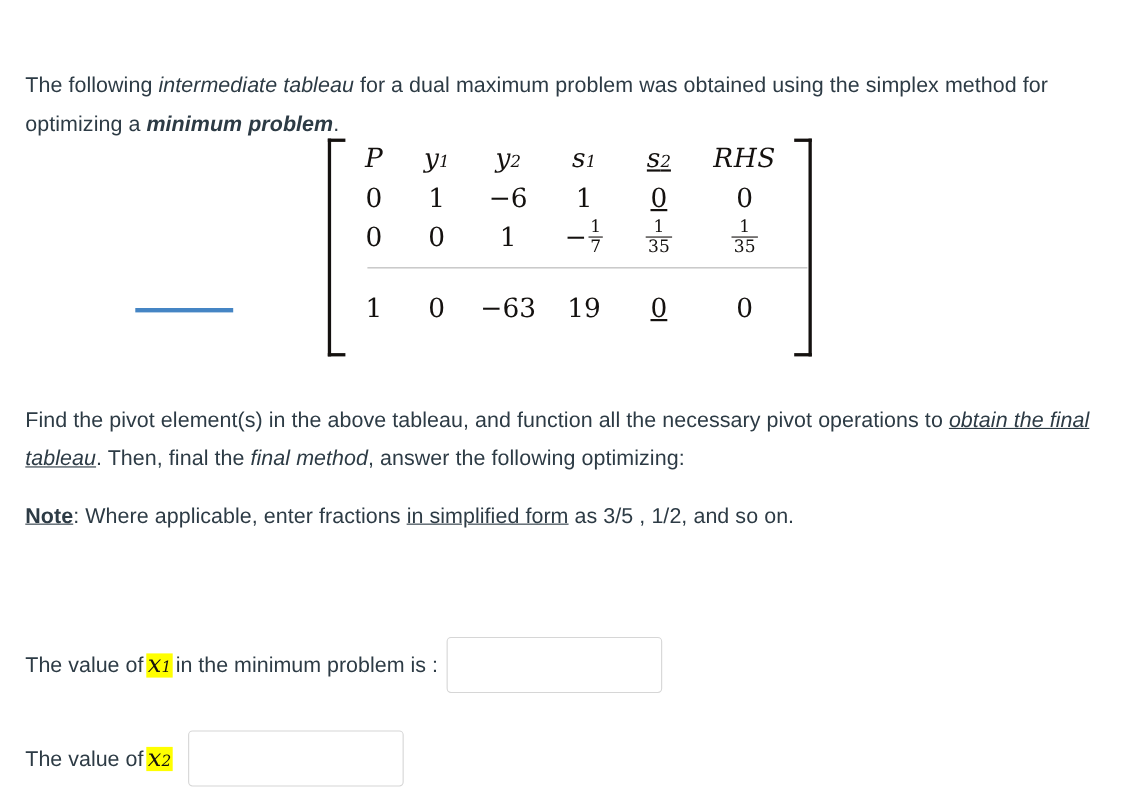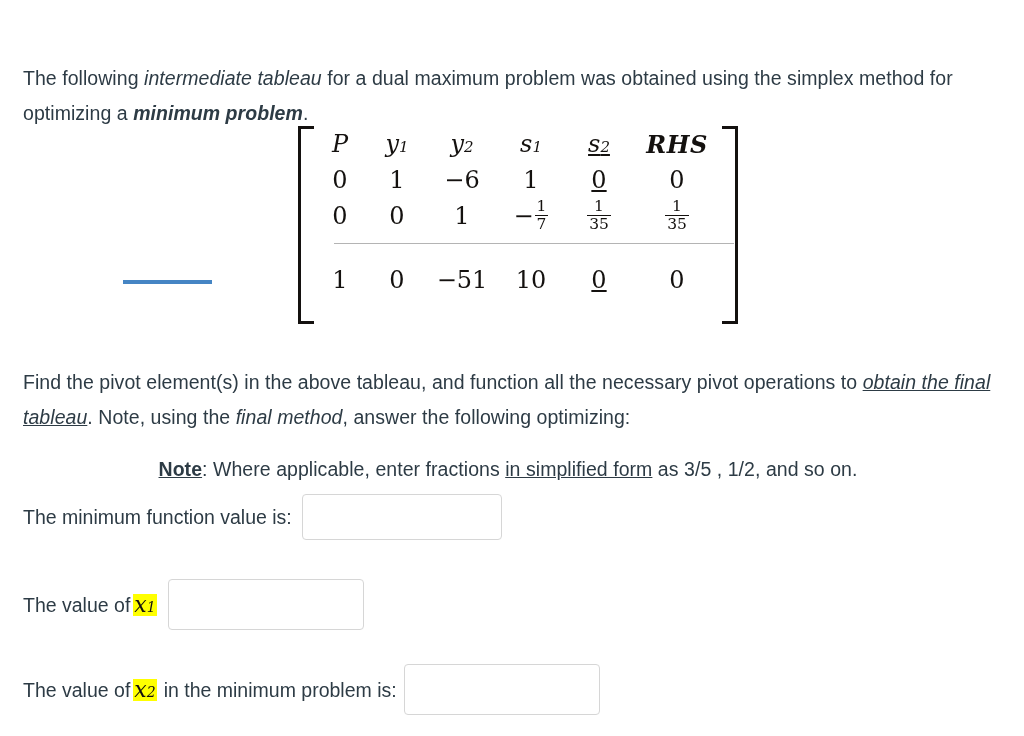"RHS" .rhs { font-weight: bold -> none }
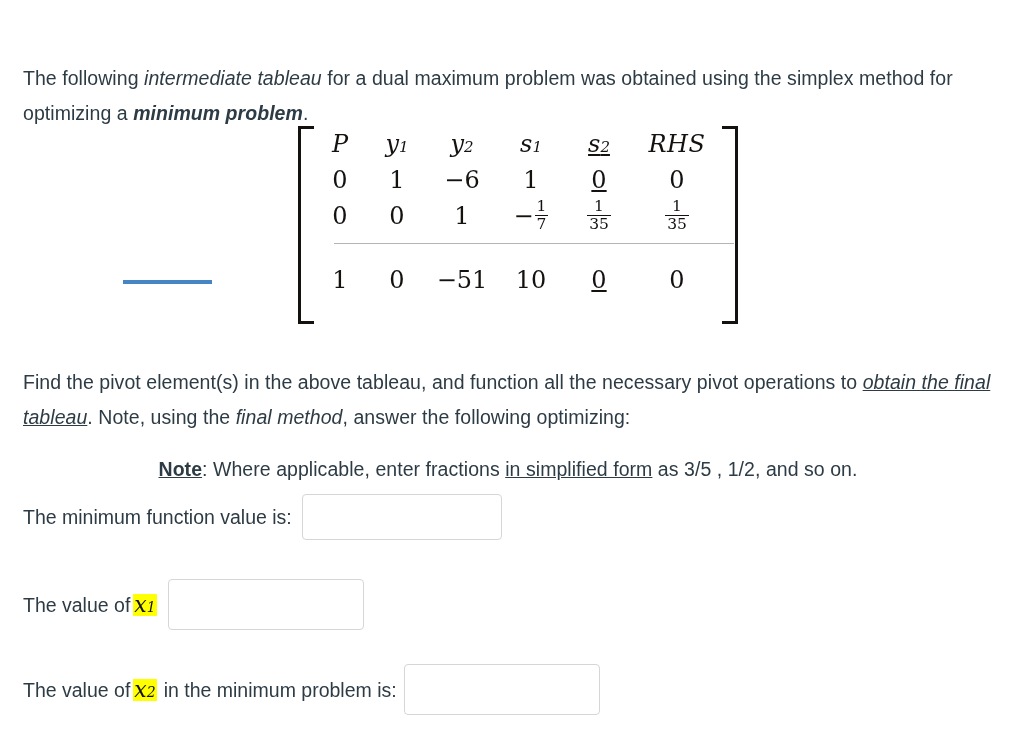"−51" td.c2 { text: 51 -> 63 }
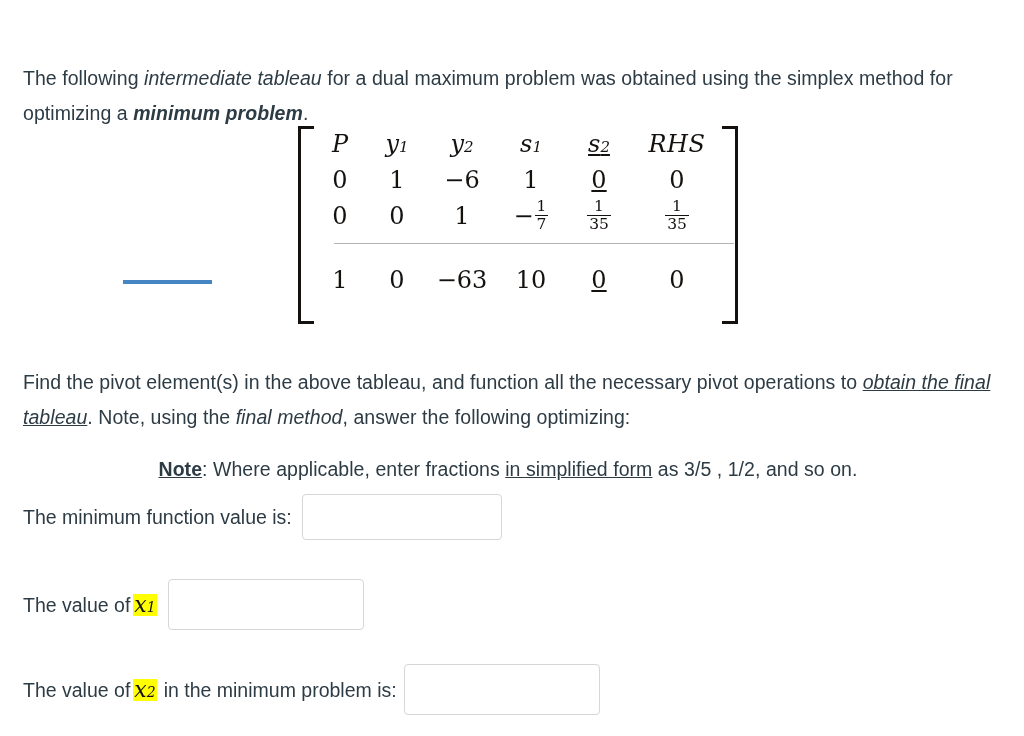"10" td.c3 { text: 10 -> 19 }
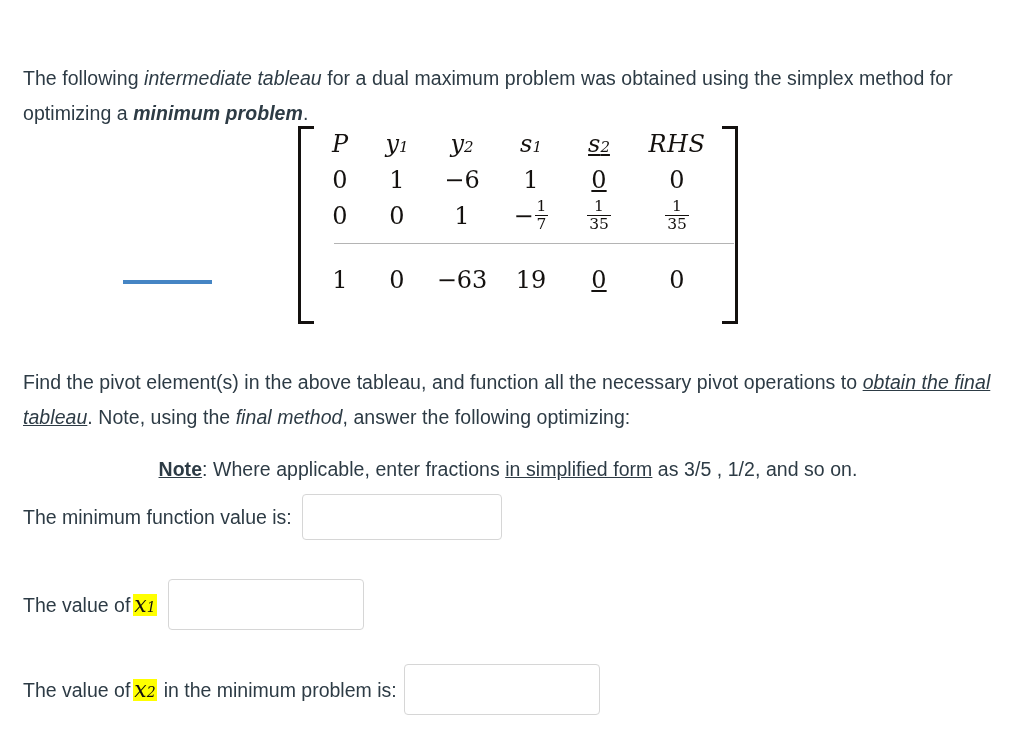". Note, using the" span { text: Note, using -> Then, final }
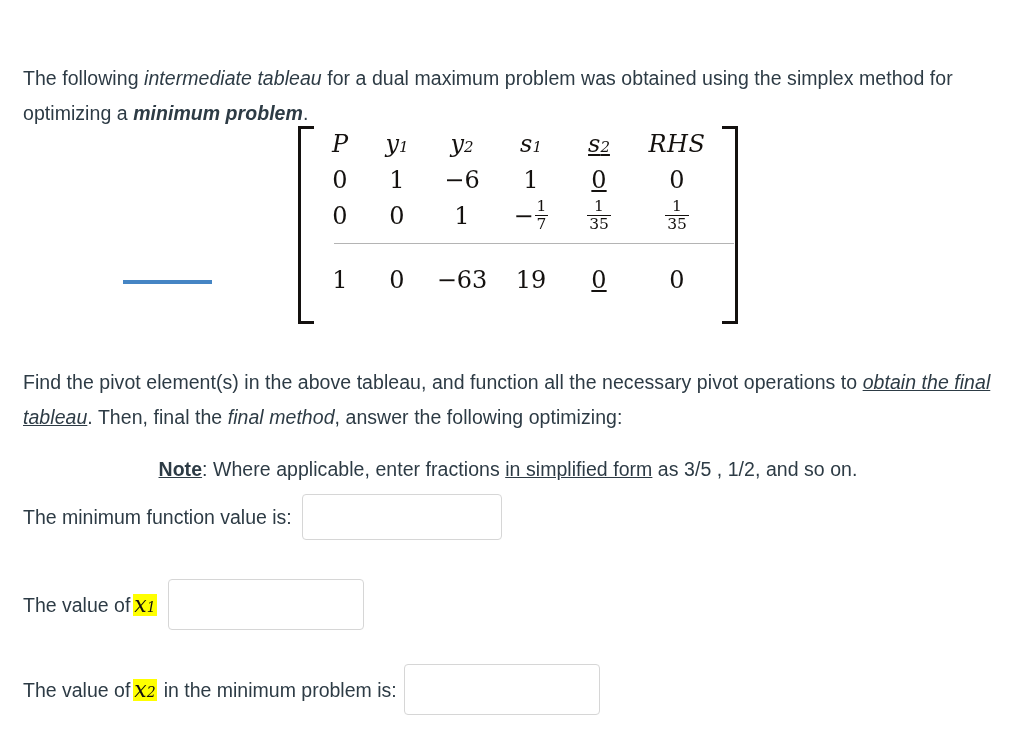"Note: Where applicable, enter fractions" .note-para { text-align: center -> none }
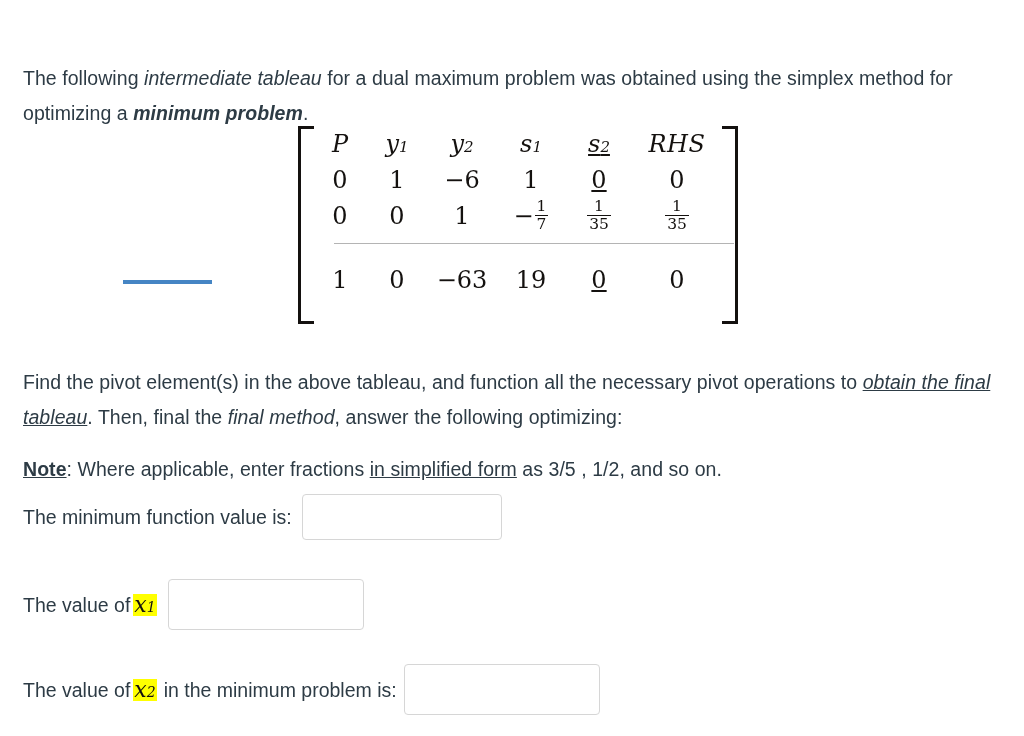"The minimum function value is:" div.qrow { html: <div> <span>The minimum function value is:</span> <input> </div> -> none }
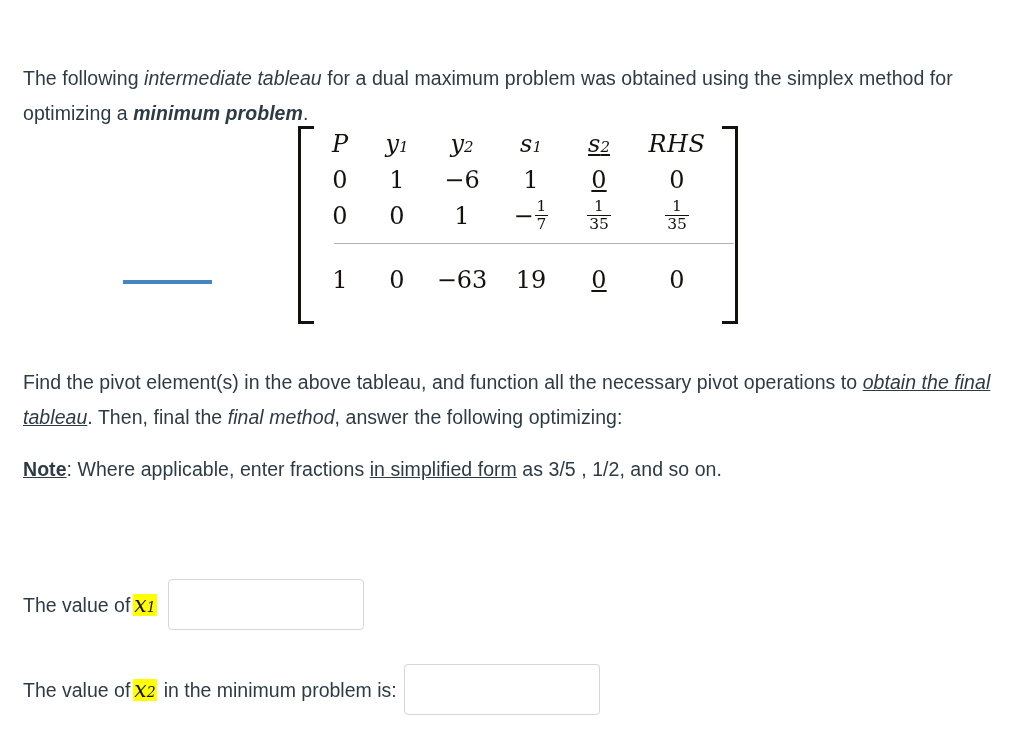"in the minimum problem is" span { html: none -> <span>in the minimum problem is :</span> }
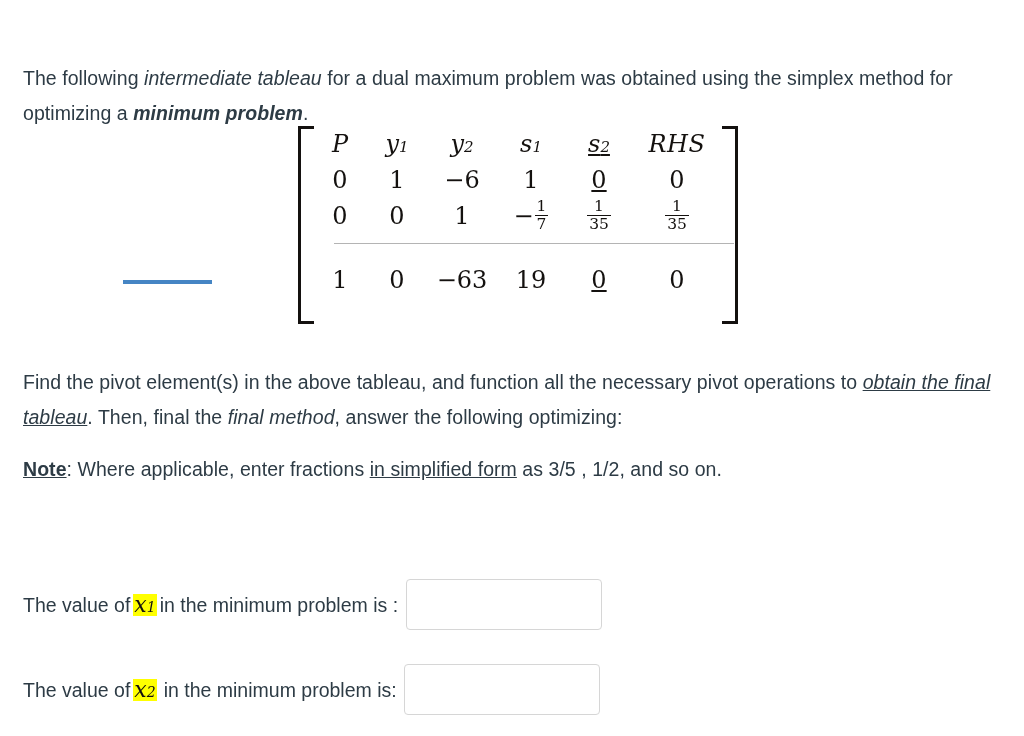"in the minimum problem is:" span { html: <span>in the minimum problem is:</span> -> none }
